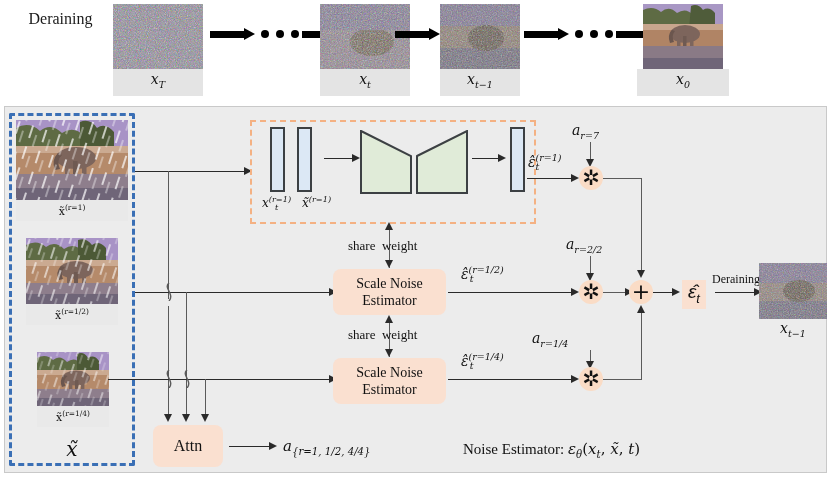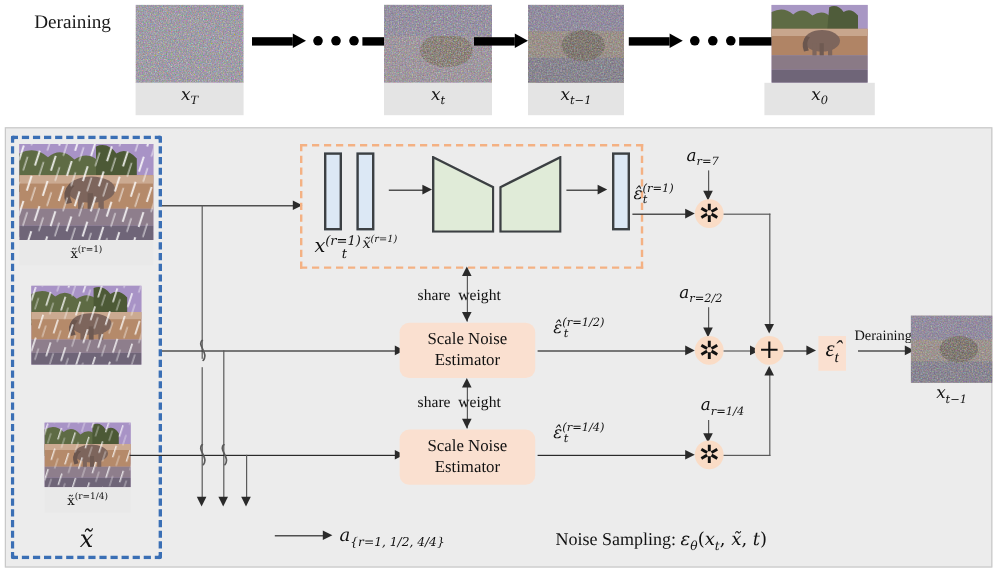"x(r=1)t" div.unet-caption { font-size: 16px -> 12px }
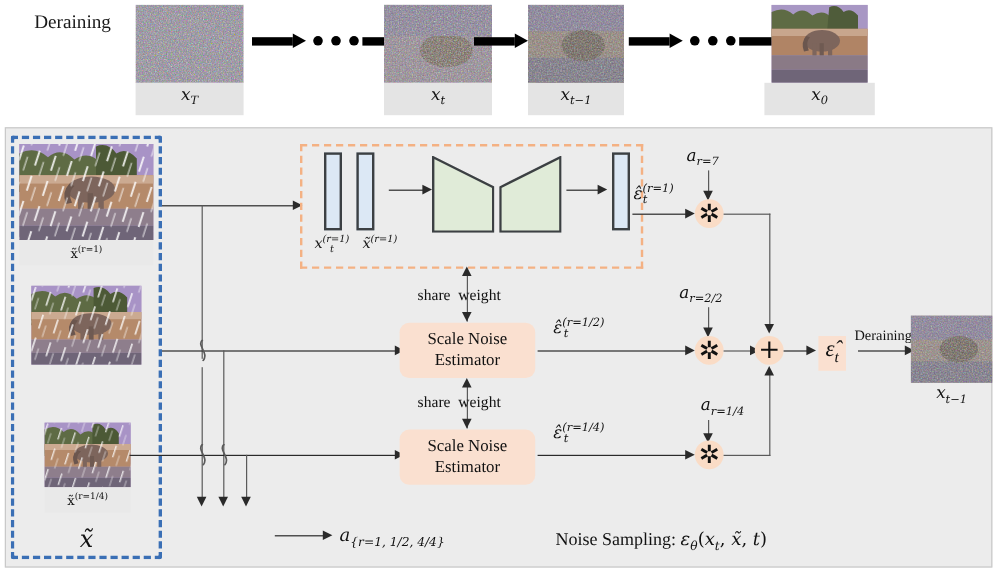"ε̂t" .eps-out { font-family: Liberation Serif, serif -> Liberation Sans, sans-serif }
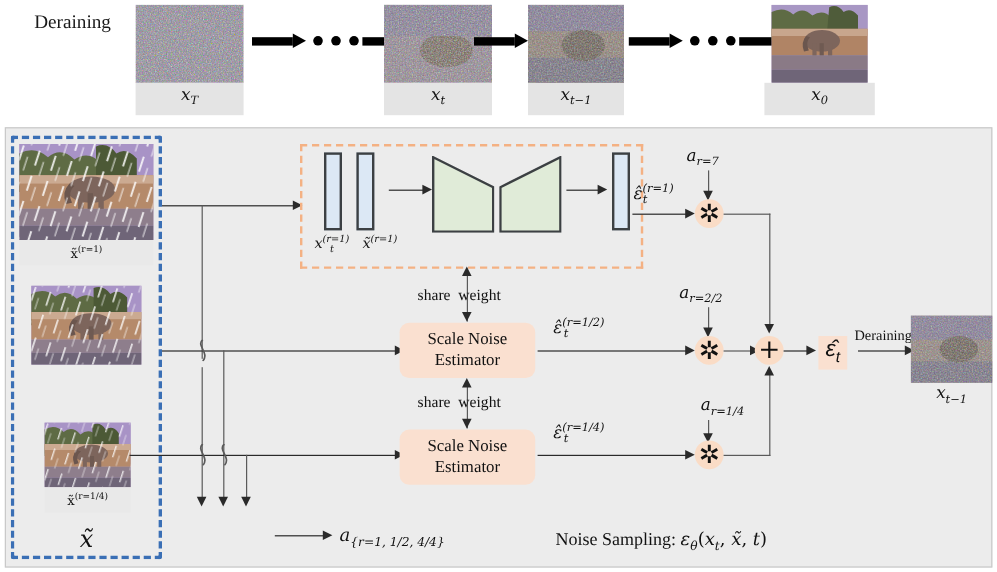"x̃(r=1/2)" div.cap { html: none -> <div> <span>x̃</span><sup>(r=1/2)</sup> </div> }
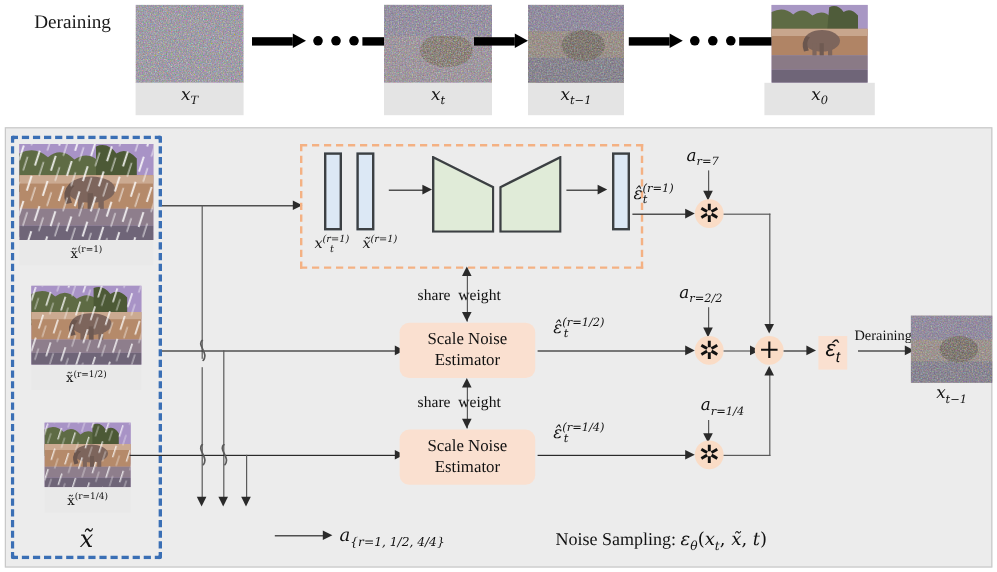"ar=1/4" div.math { left: 584px -> 532px }
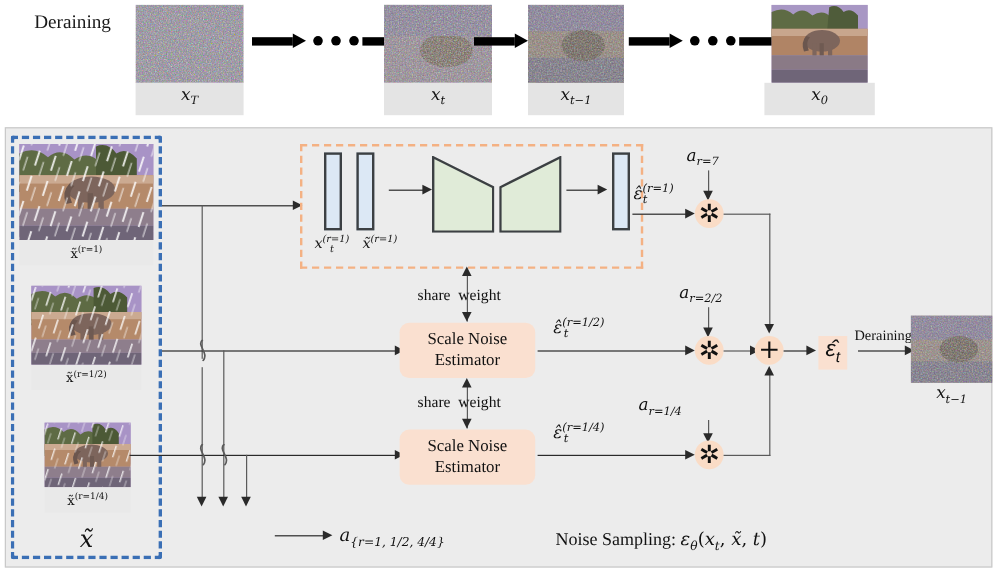"Attn" div.abs { html: none -> <div> <span>Attn</span> </div> }
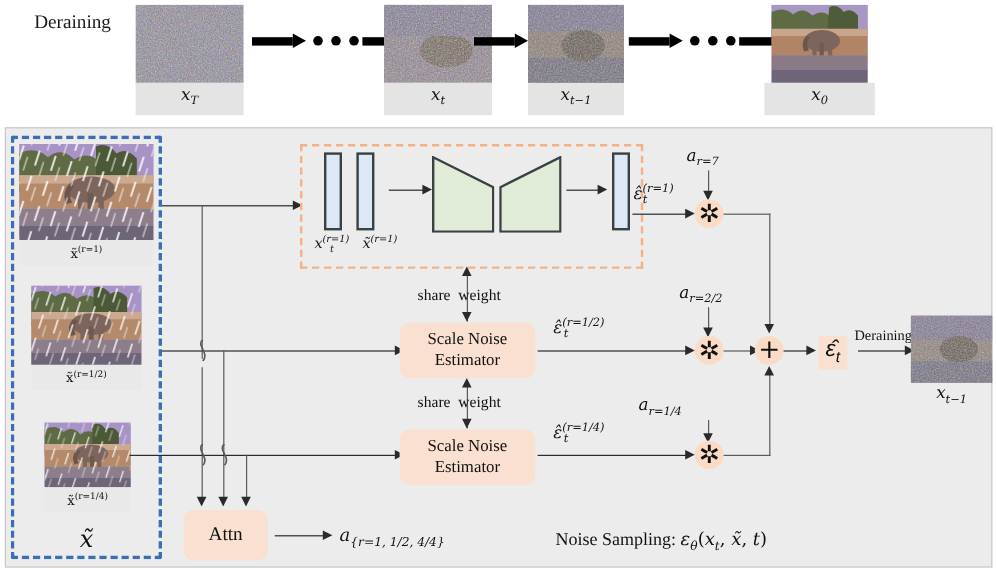"Noise Sampling:" span { text: Sampling -> Estimator }
